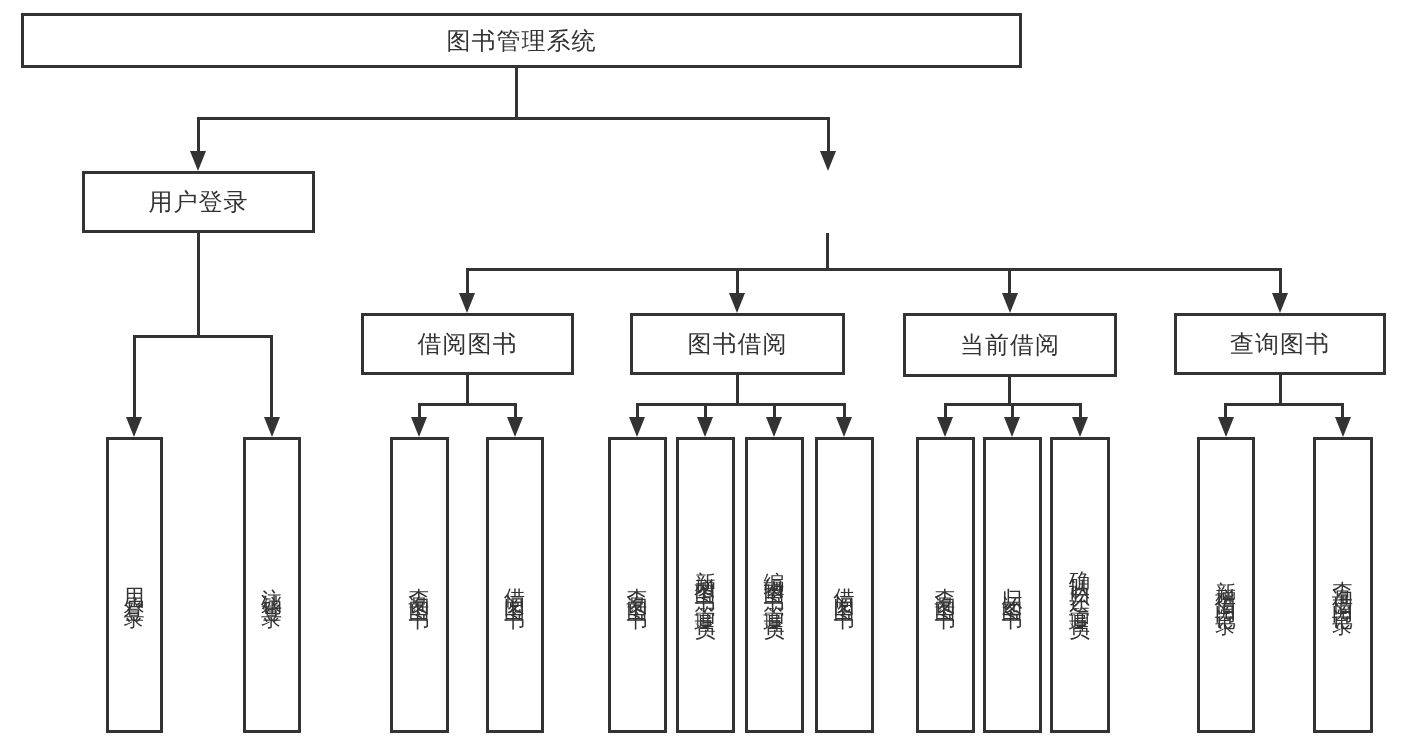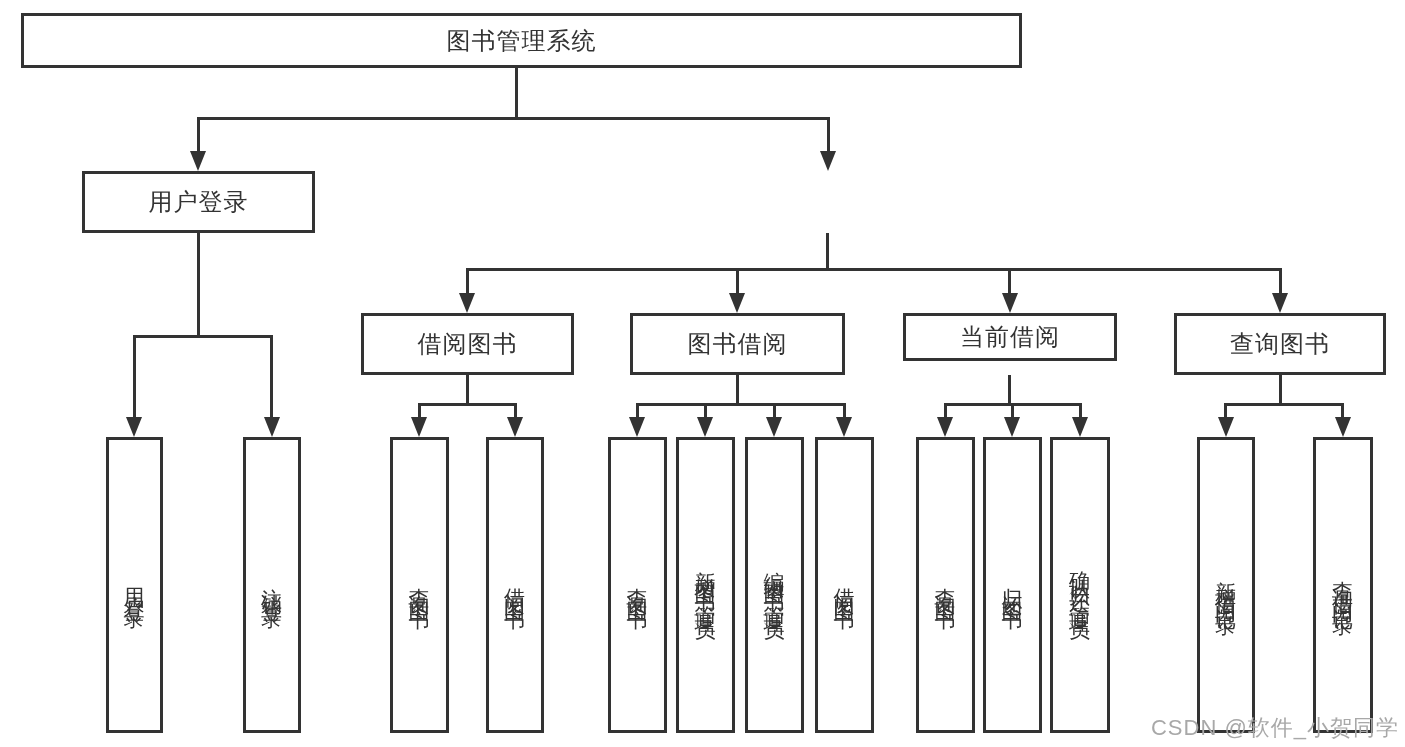"当前借阅" div.hnode { height: 48px -> 64px }
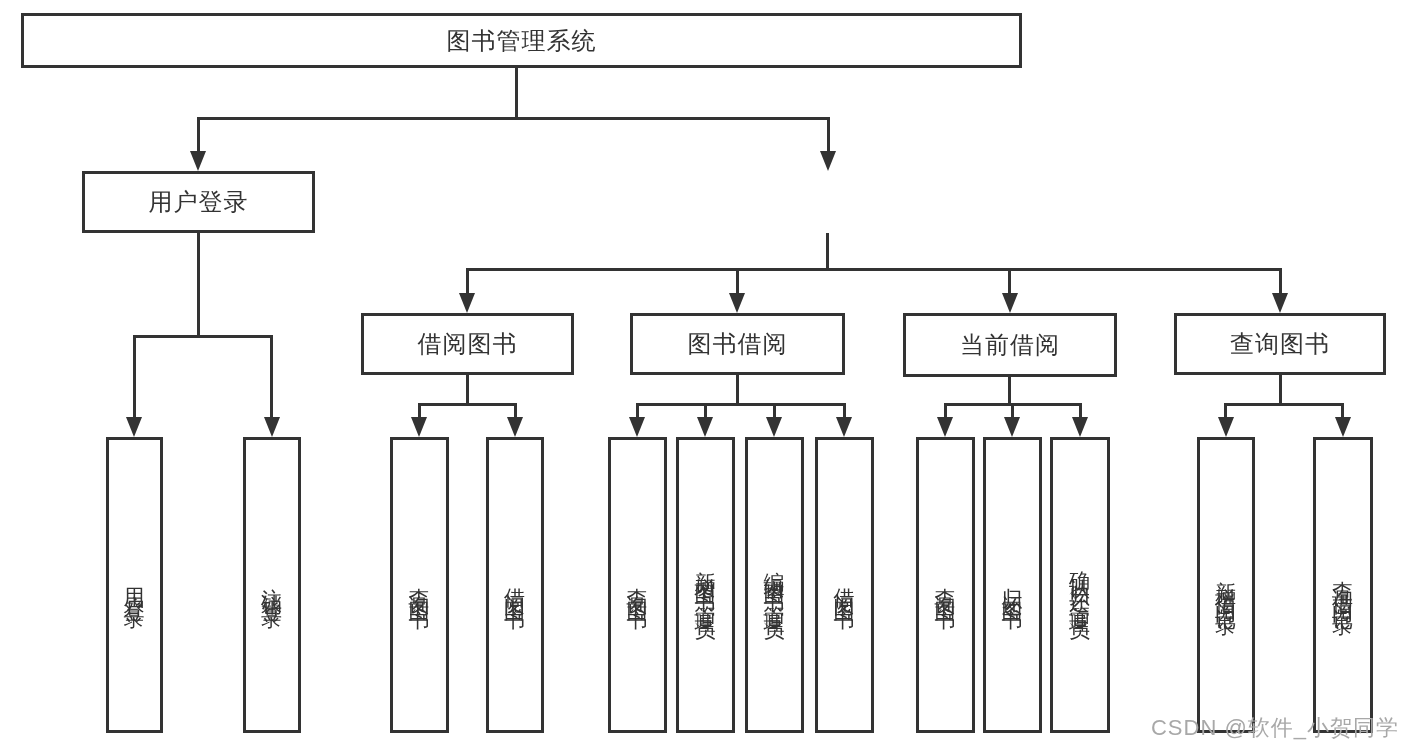"CSDN @软件_小贺同学" div.watermark { html: <div>CSDN @软件_小贺同学</div> -> none }
